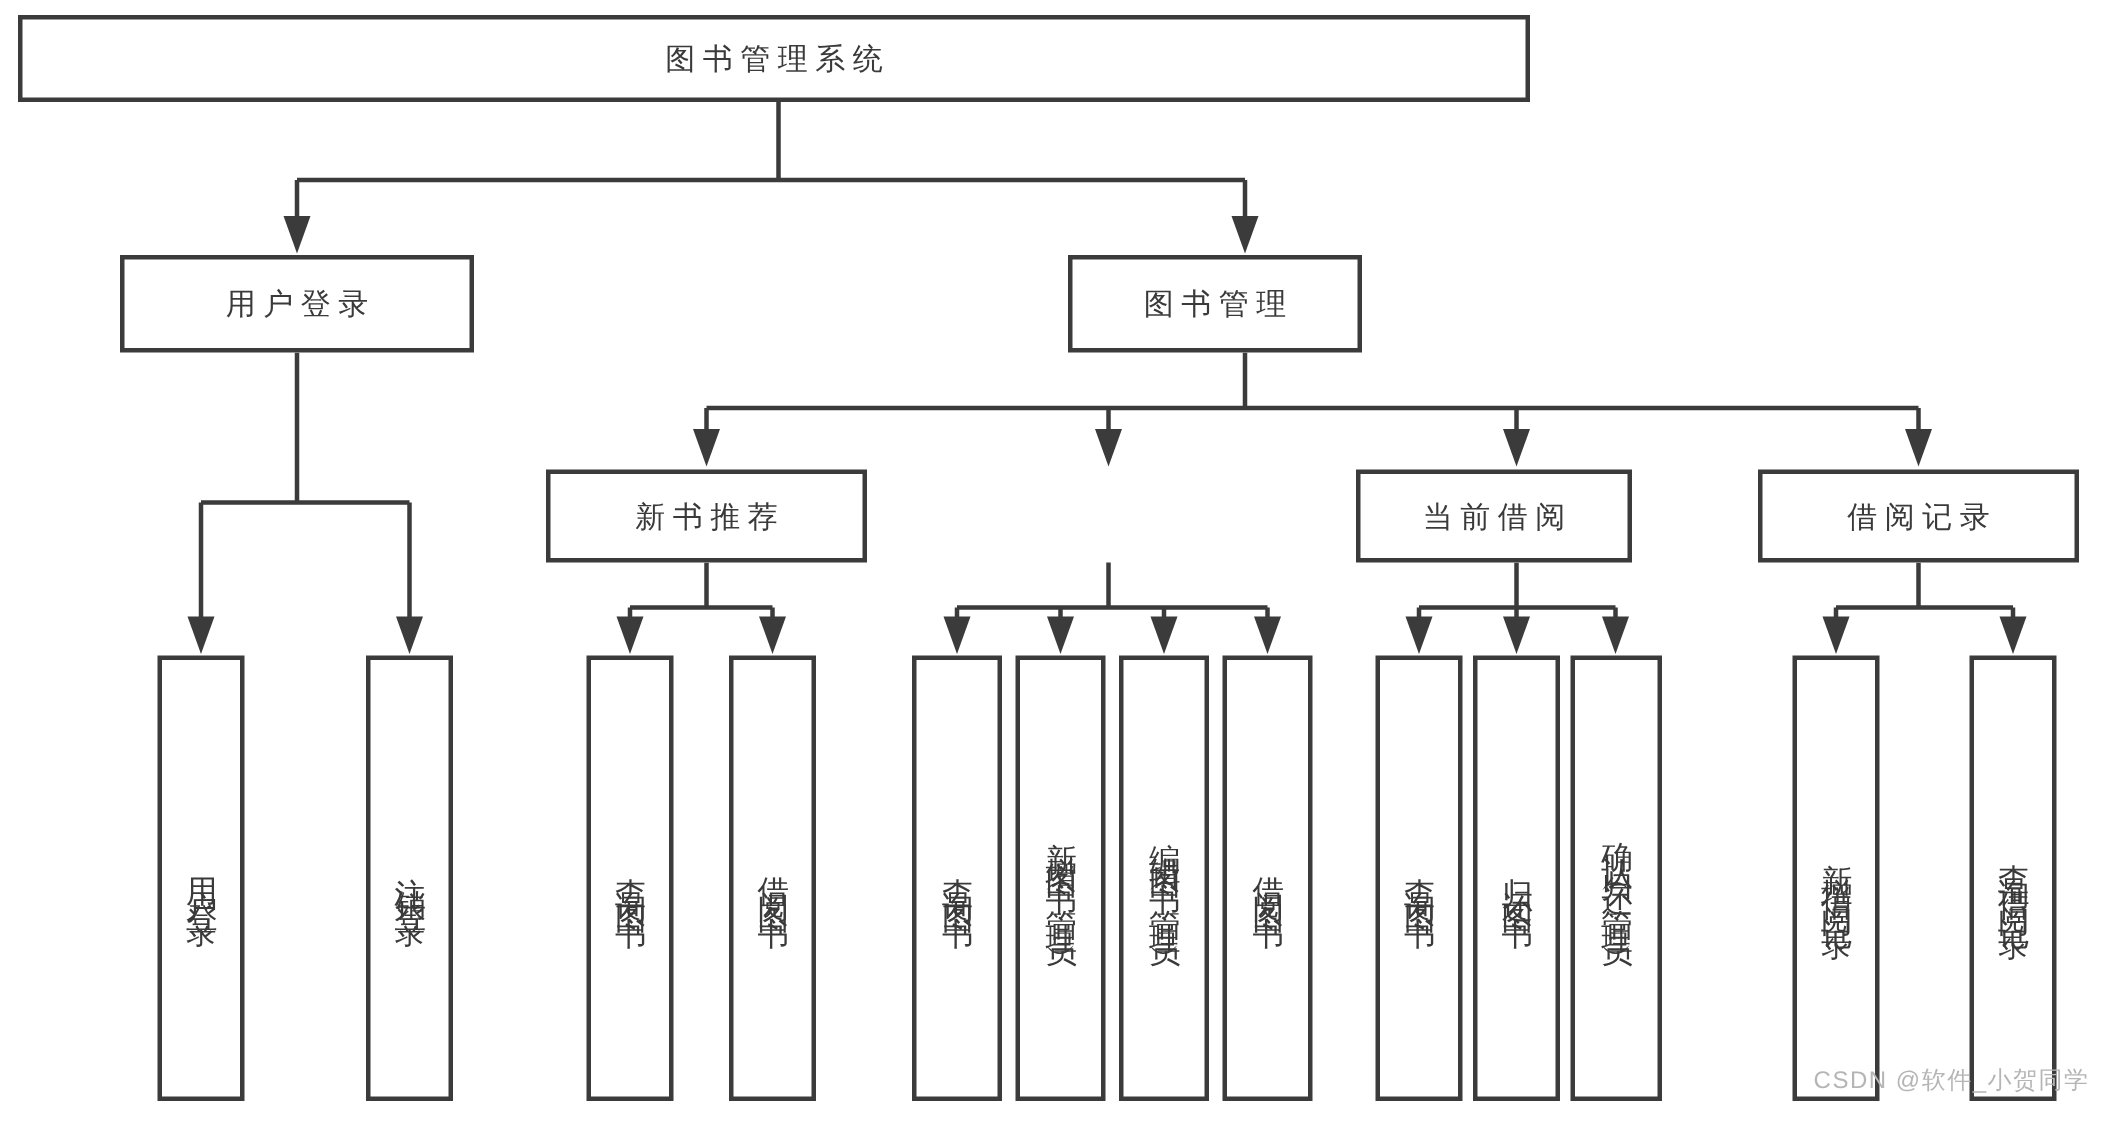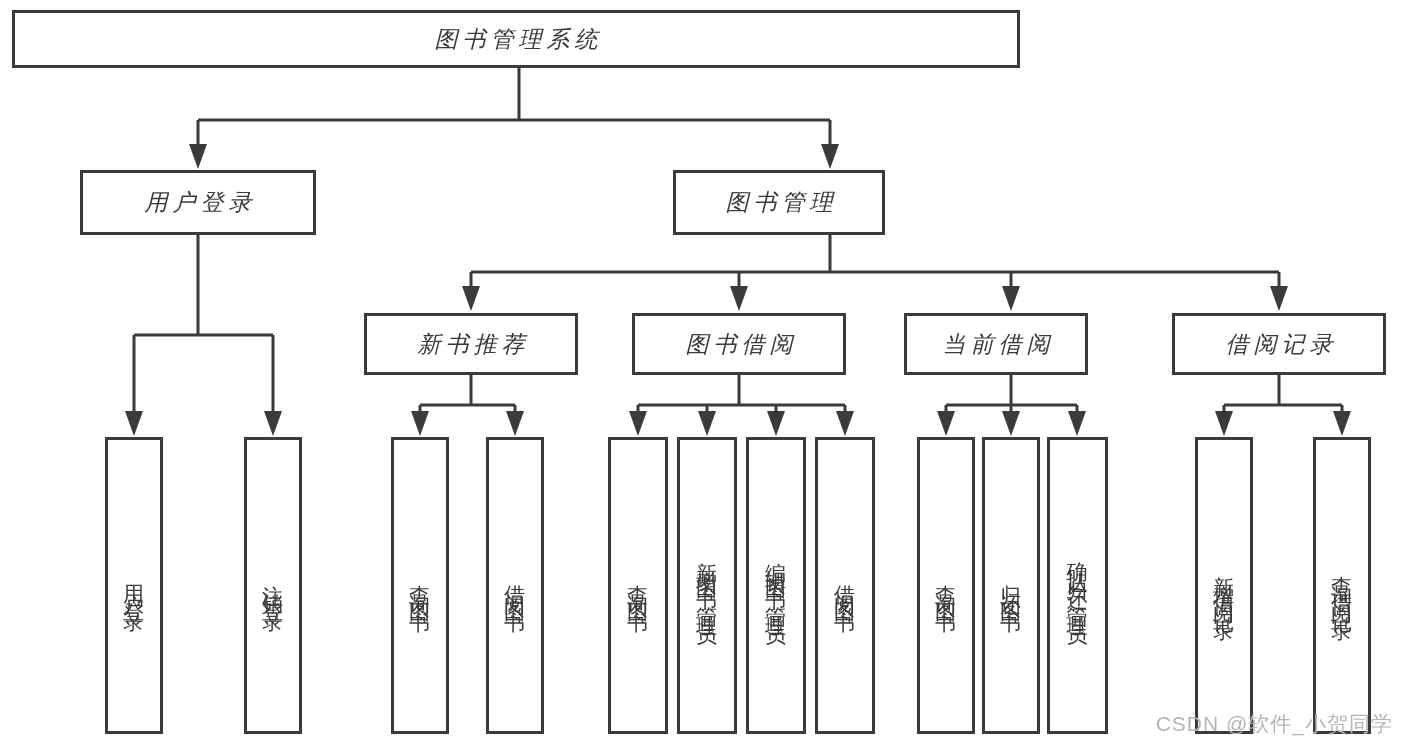"图书管理系统" .box.h span { font-size: 23px -> 20px; font-style: italic -> none }
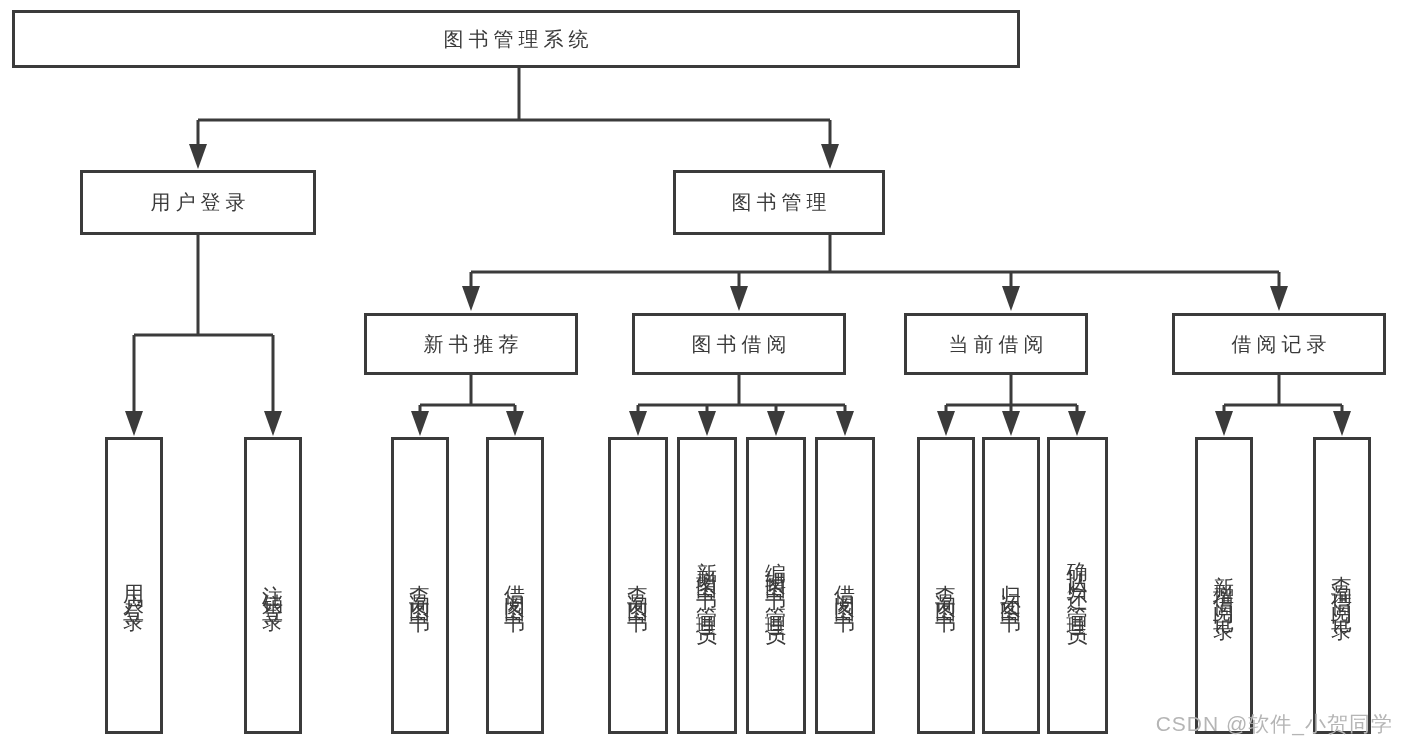"图书管理" div.box { left: 673px -> 712px; width: 212px -> 196px }
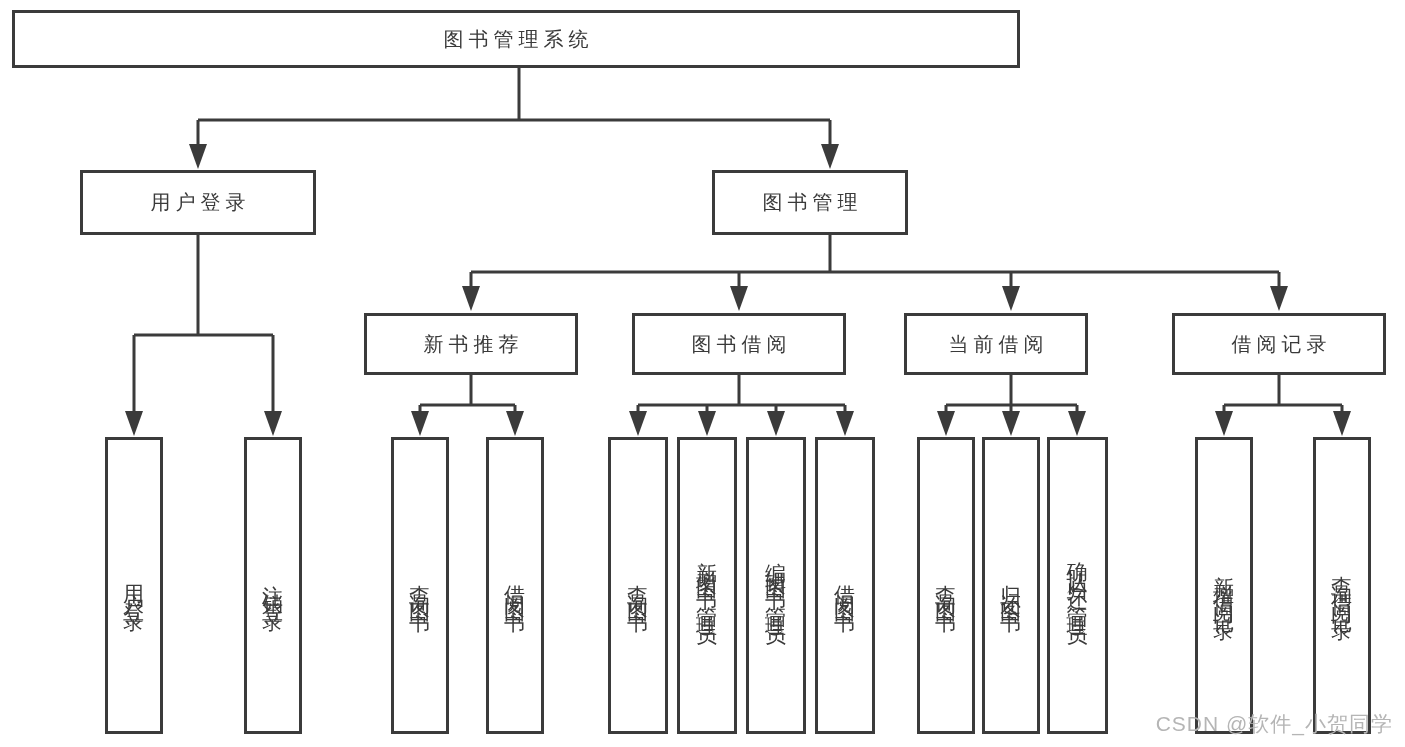"图书借阅" div.box { html: <div> <span>图书借阅</span> </div> -> none }
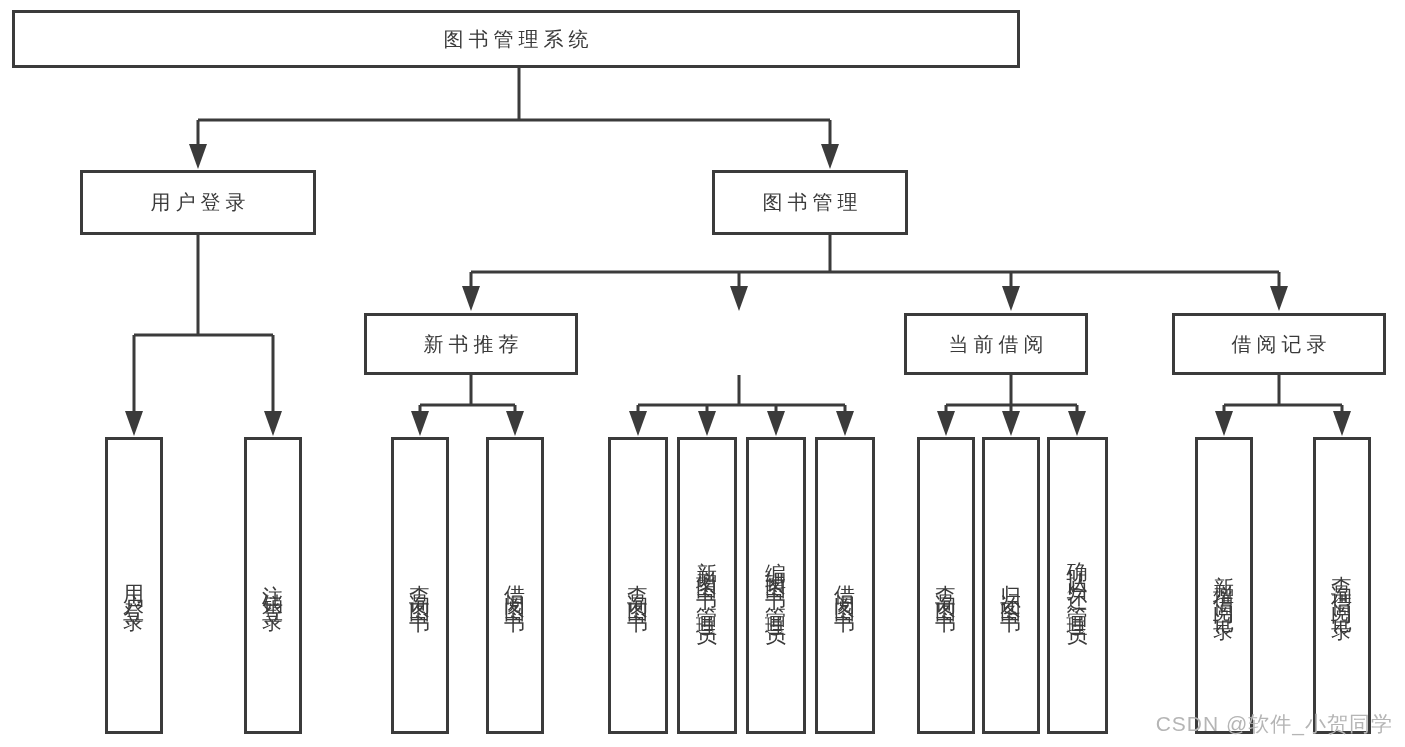"CSDN @软件_小贺同学" .watermark { font-size: 21px -> 16px }
